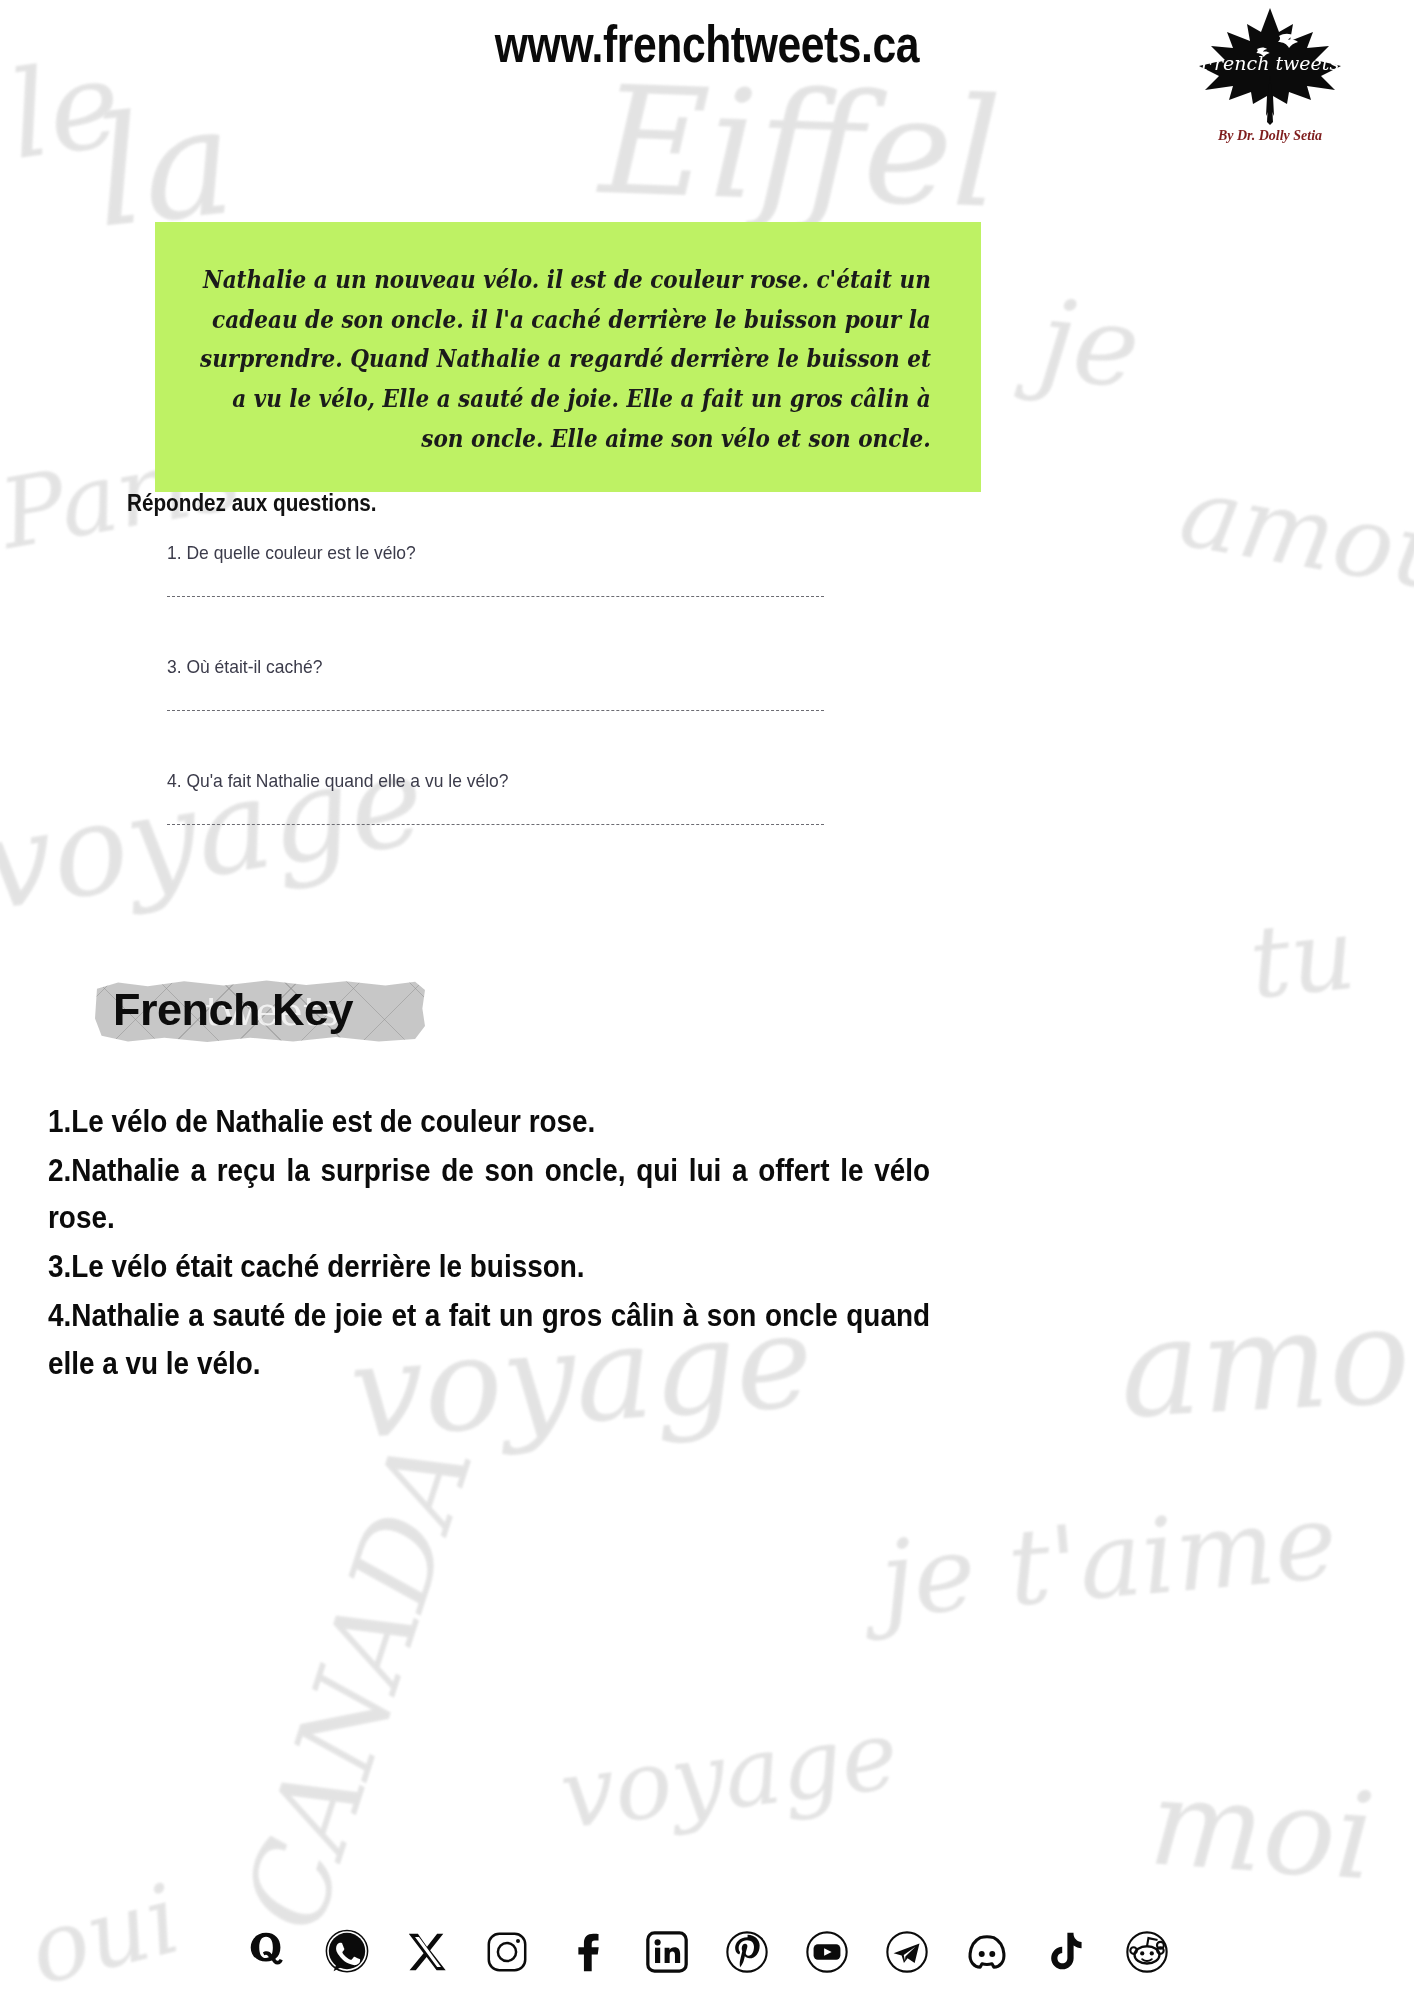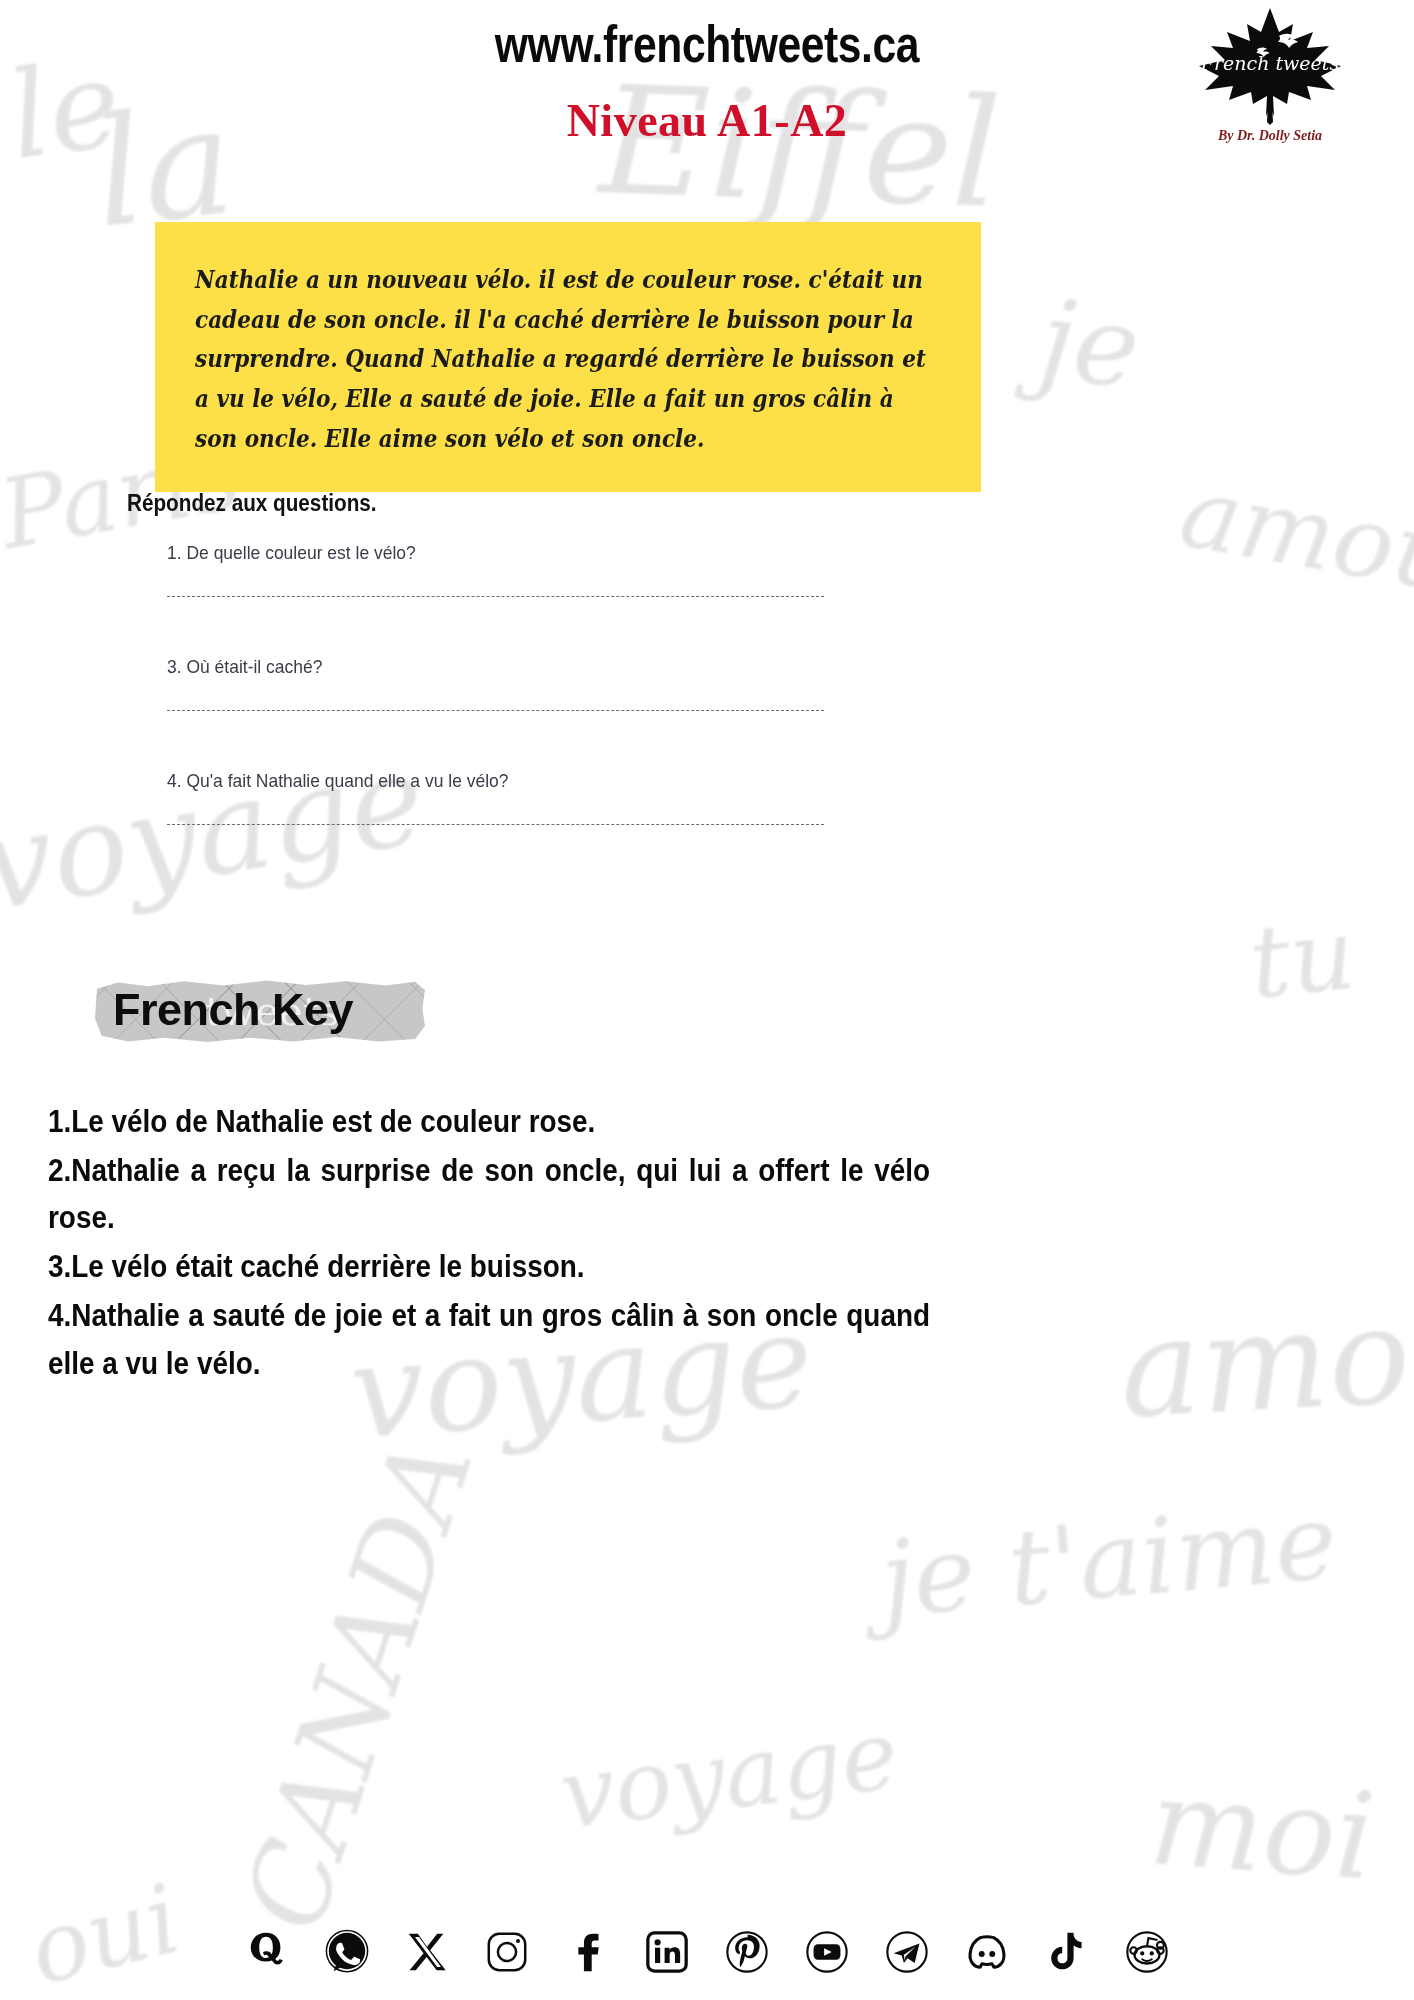"Niveau A1-A2" div.level-line { html: <div>Niveau A1-A2</div> -> none }
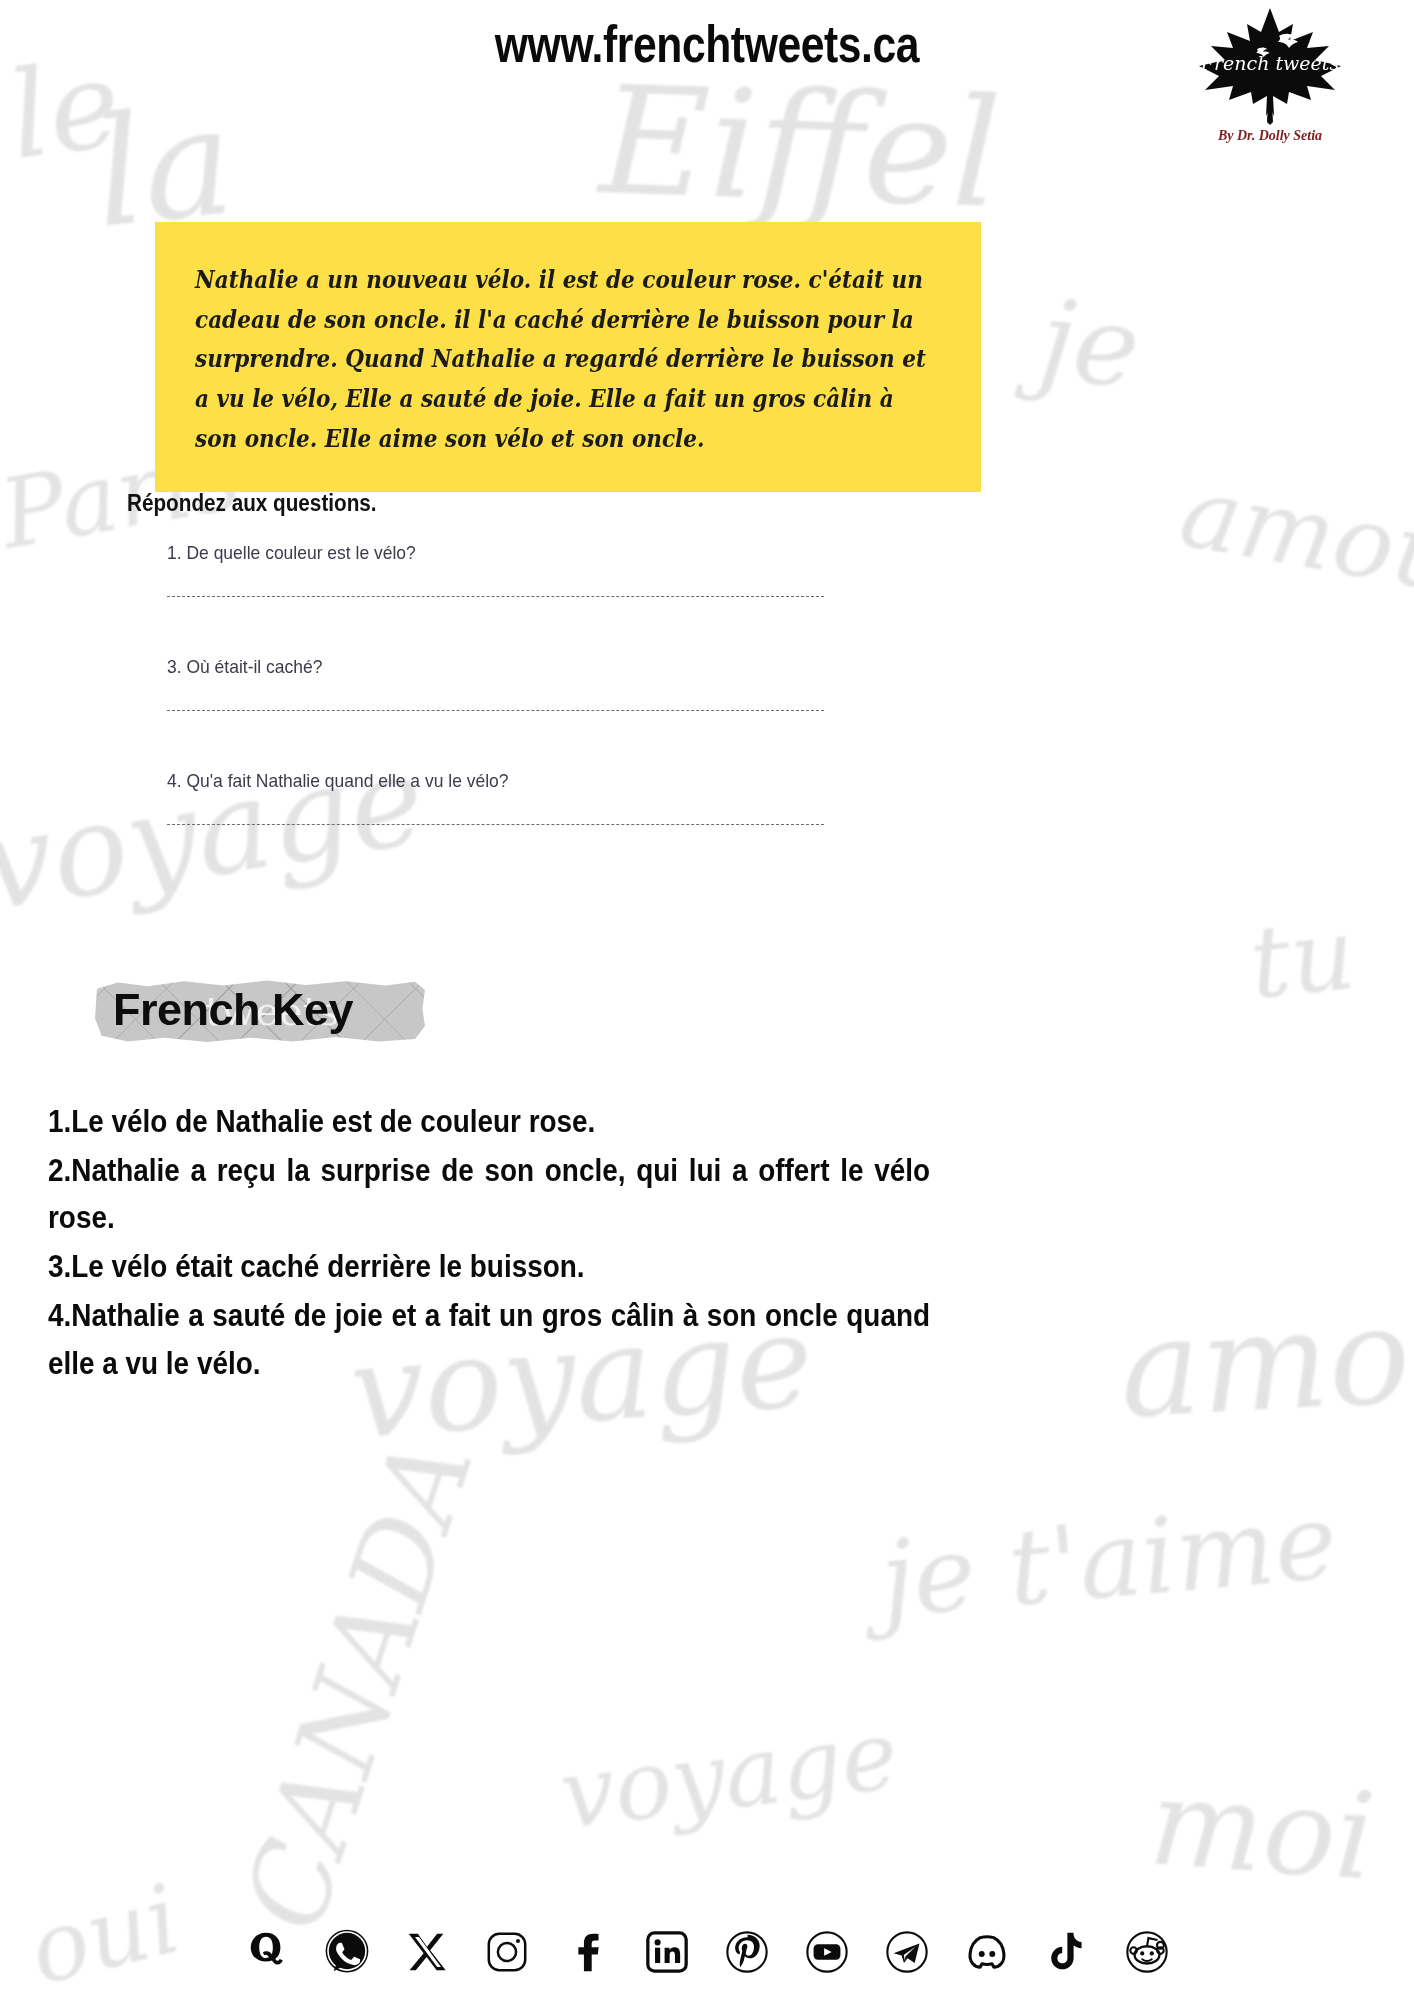"Nathalie a un nouveau vélo." .story-box { background: #fde047 -> #bef264; text-align: none -> right }
